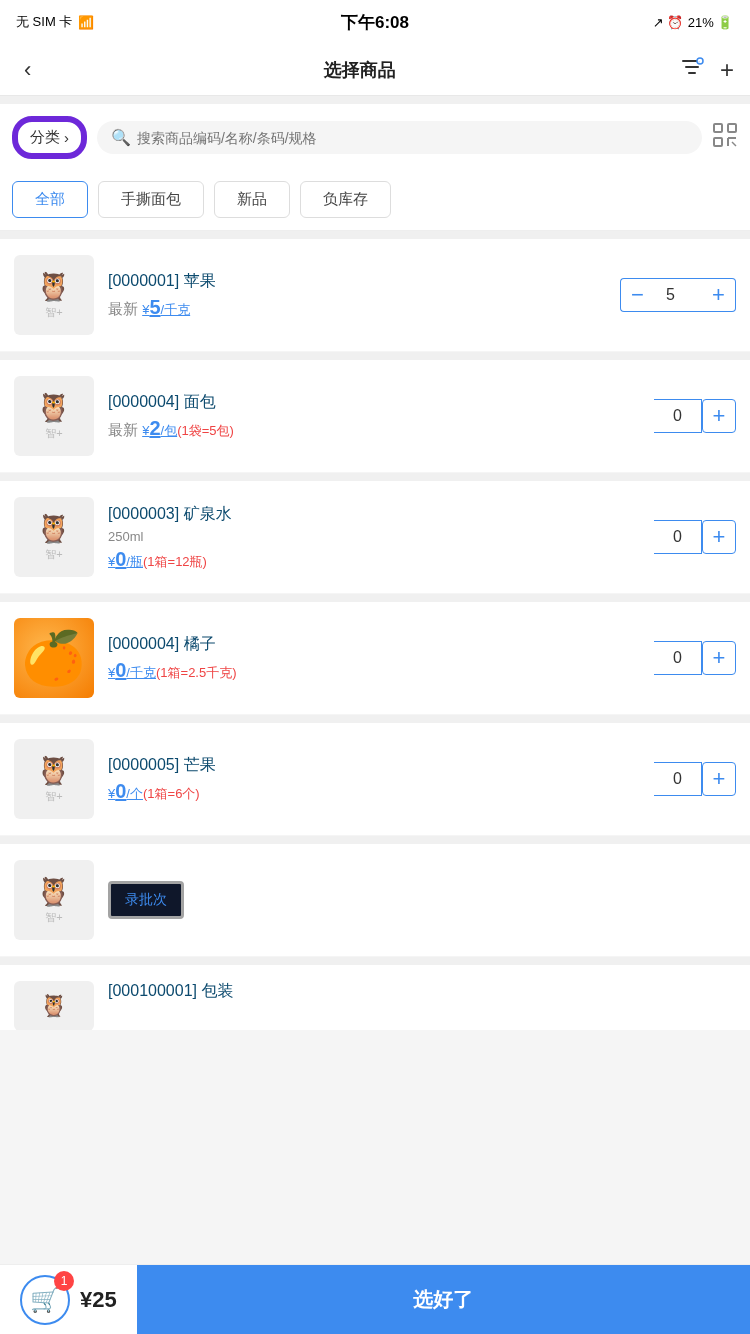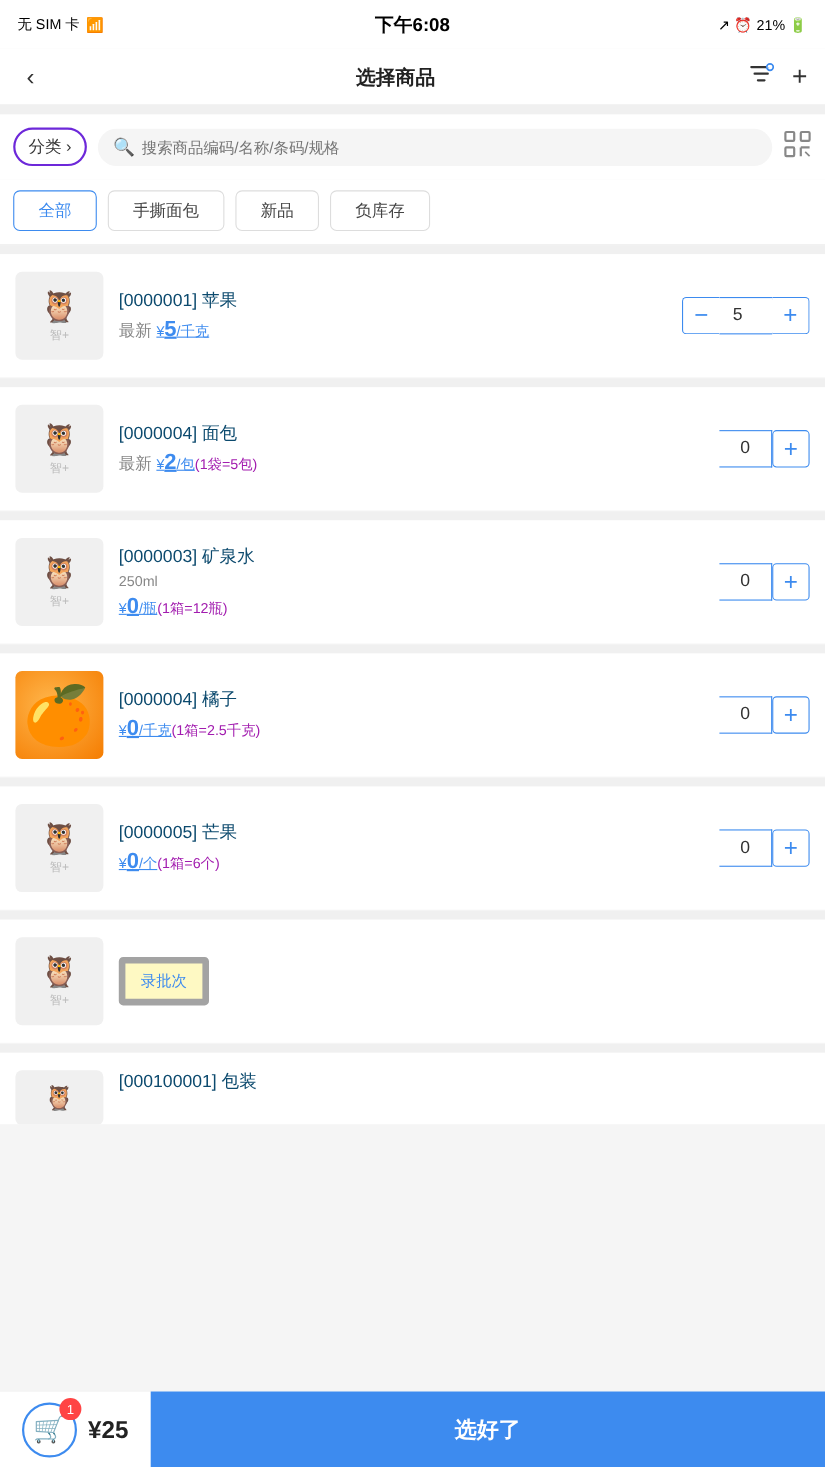"分类" .category-btn { border: 2px solid #6d28d9 -> 6px solid #6d28d9 }
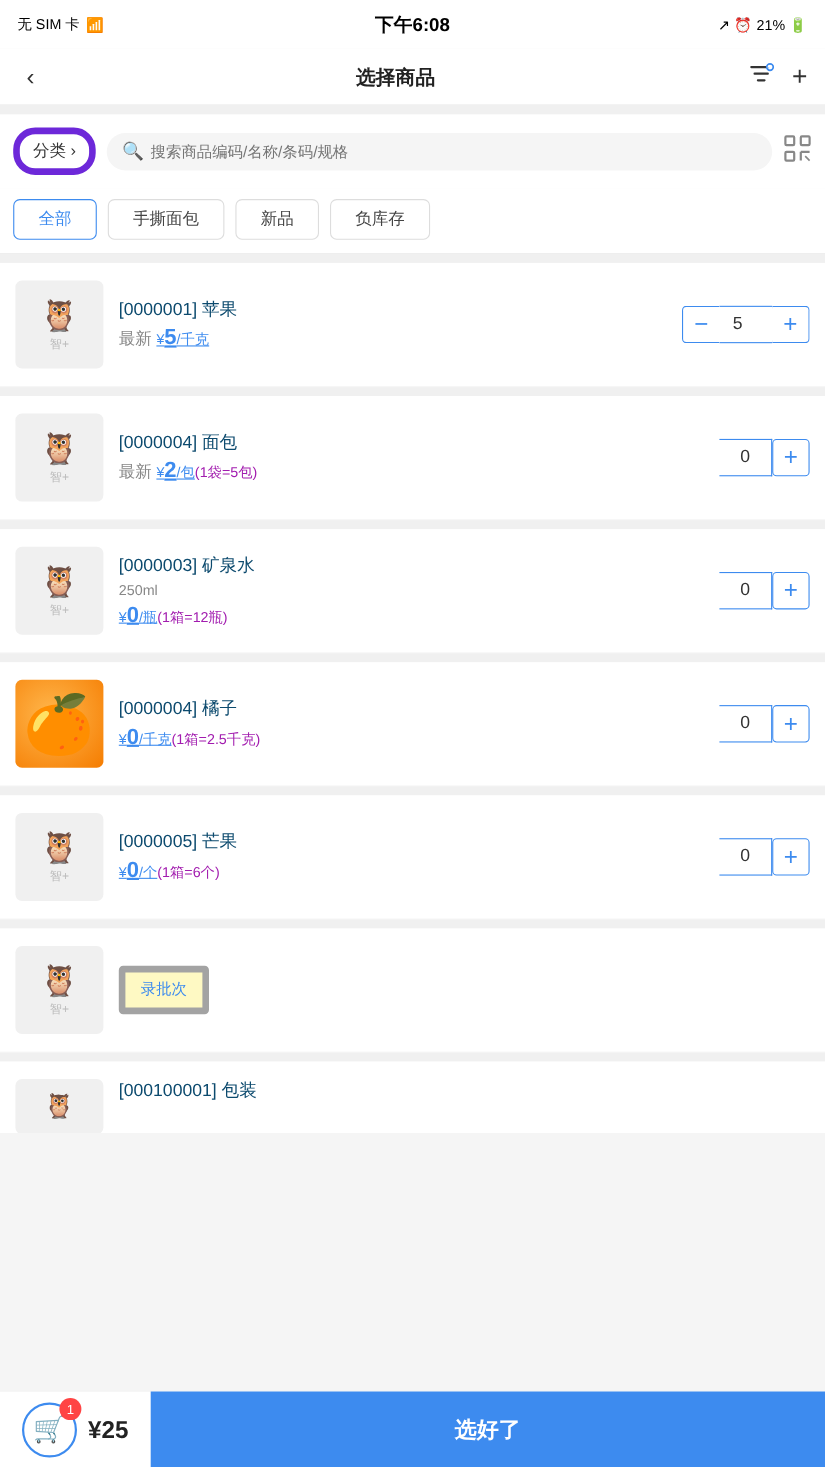"(1袋=5包)" .price-suffix { color: #a21caf -> #ef4444 }
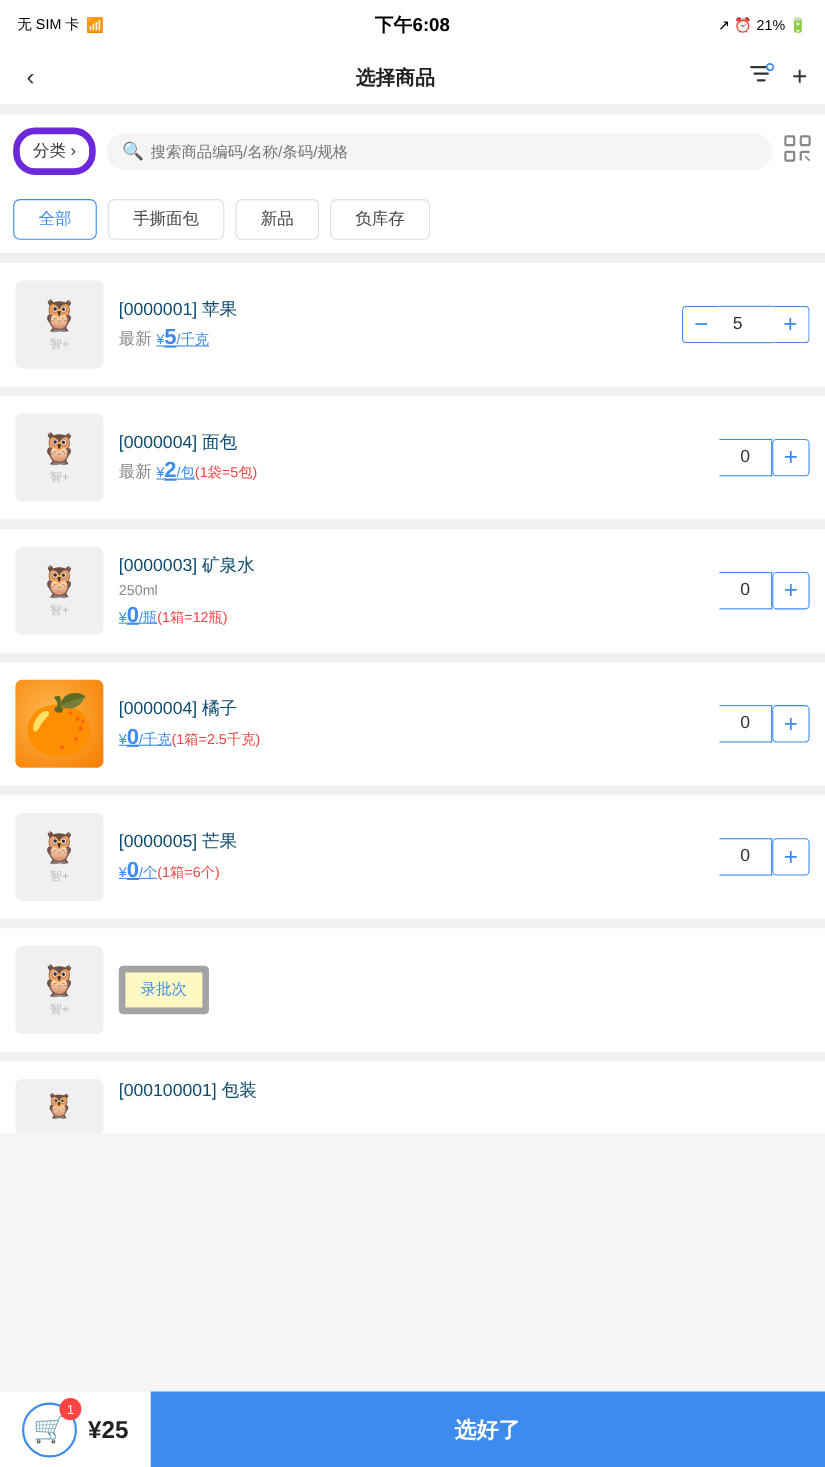"录批次" .batch-btn { background: #fef9c3 -> #0f172a; border: 6px solid #a3a3a3 -> 3px solid #a3a3a3 }
